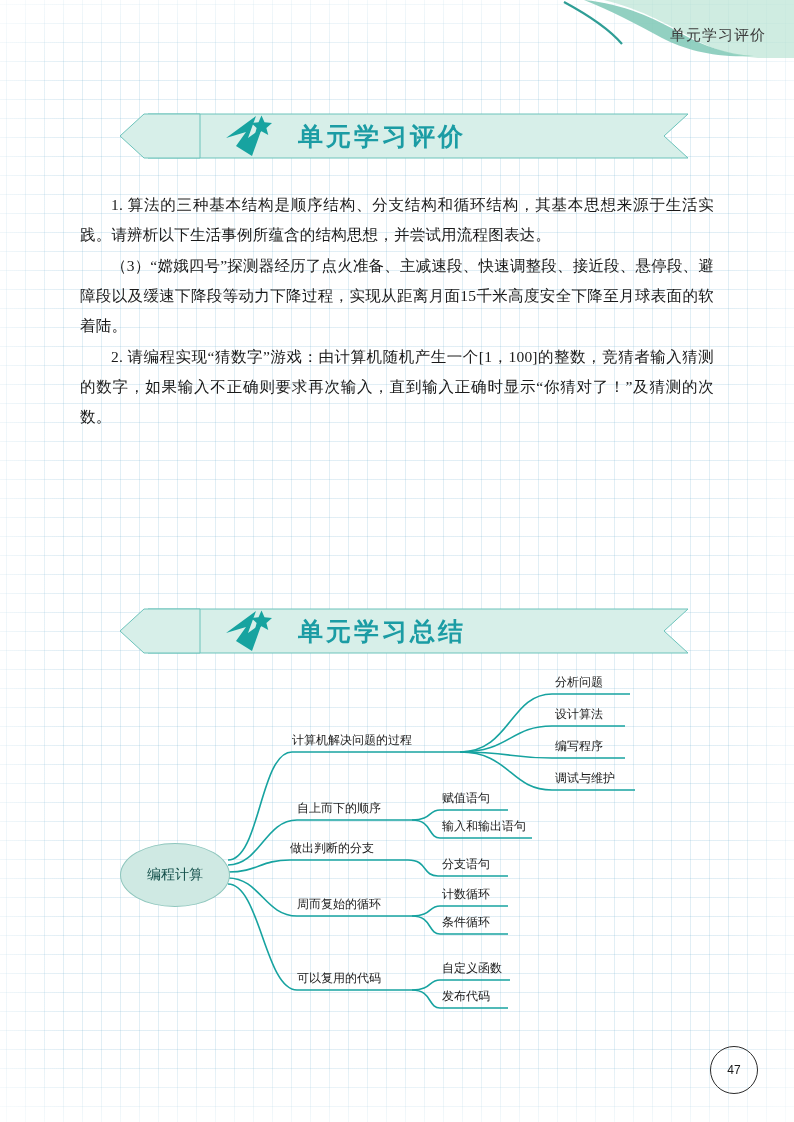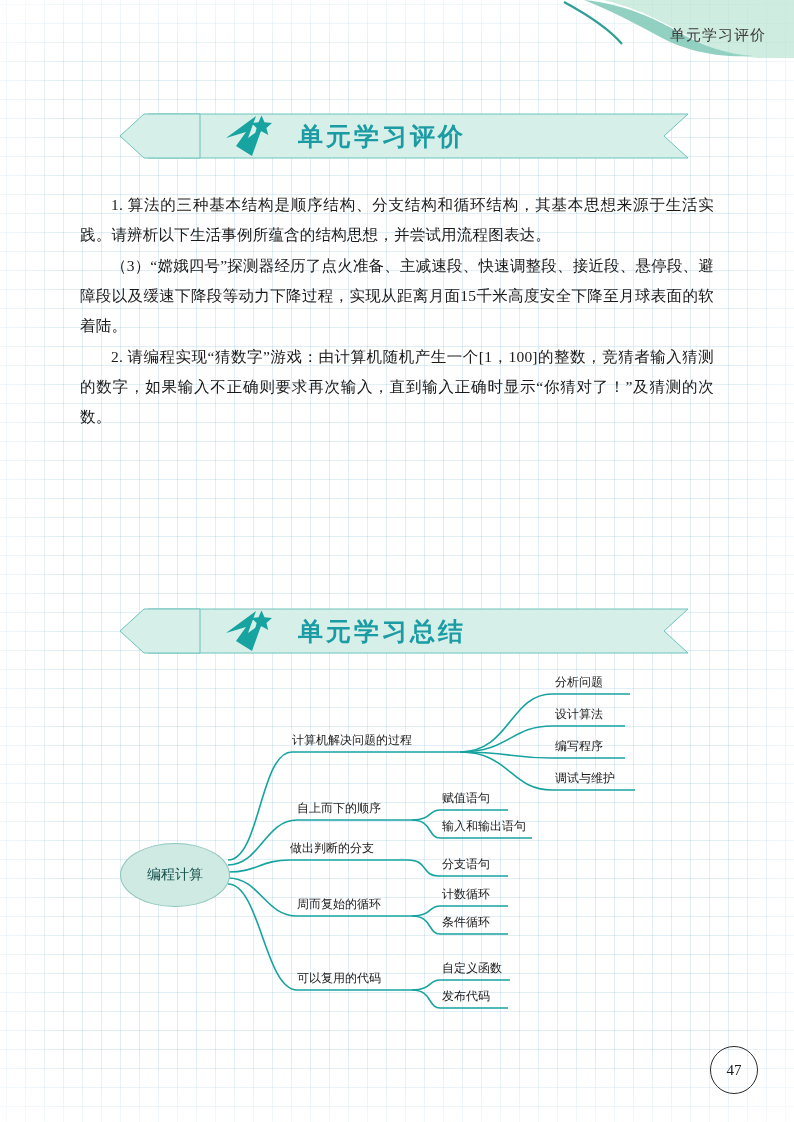"47" .pagenum { font-family: Liberation Serif, serif -> Liberation Sans, sans-serif; font-size: 15px -> 12px }
